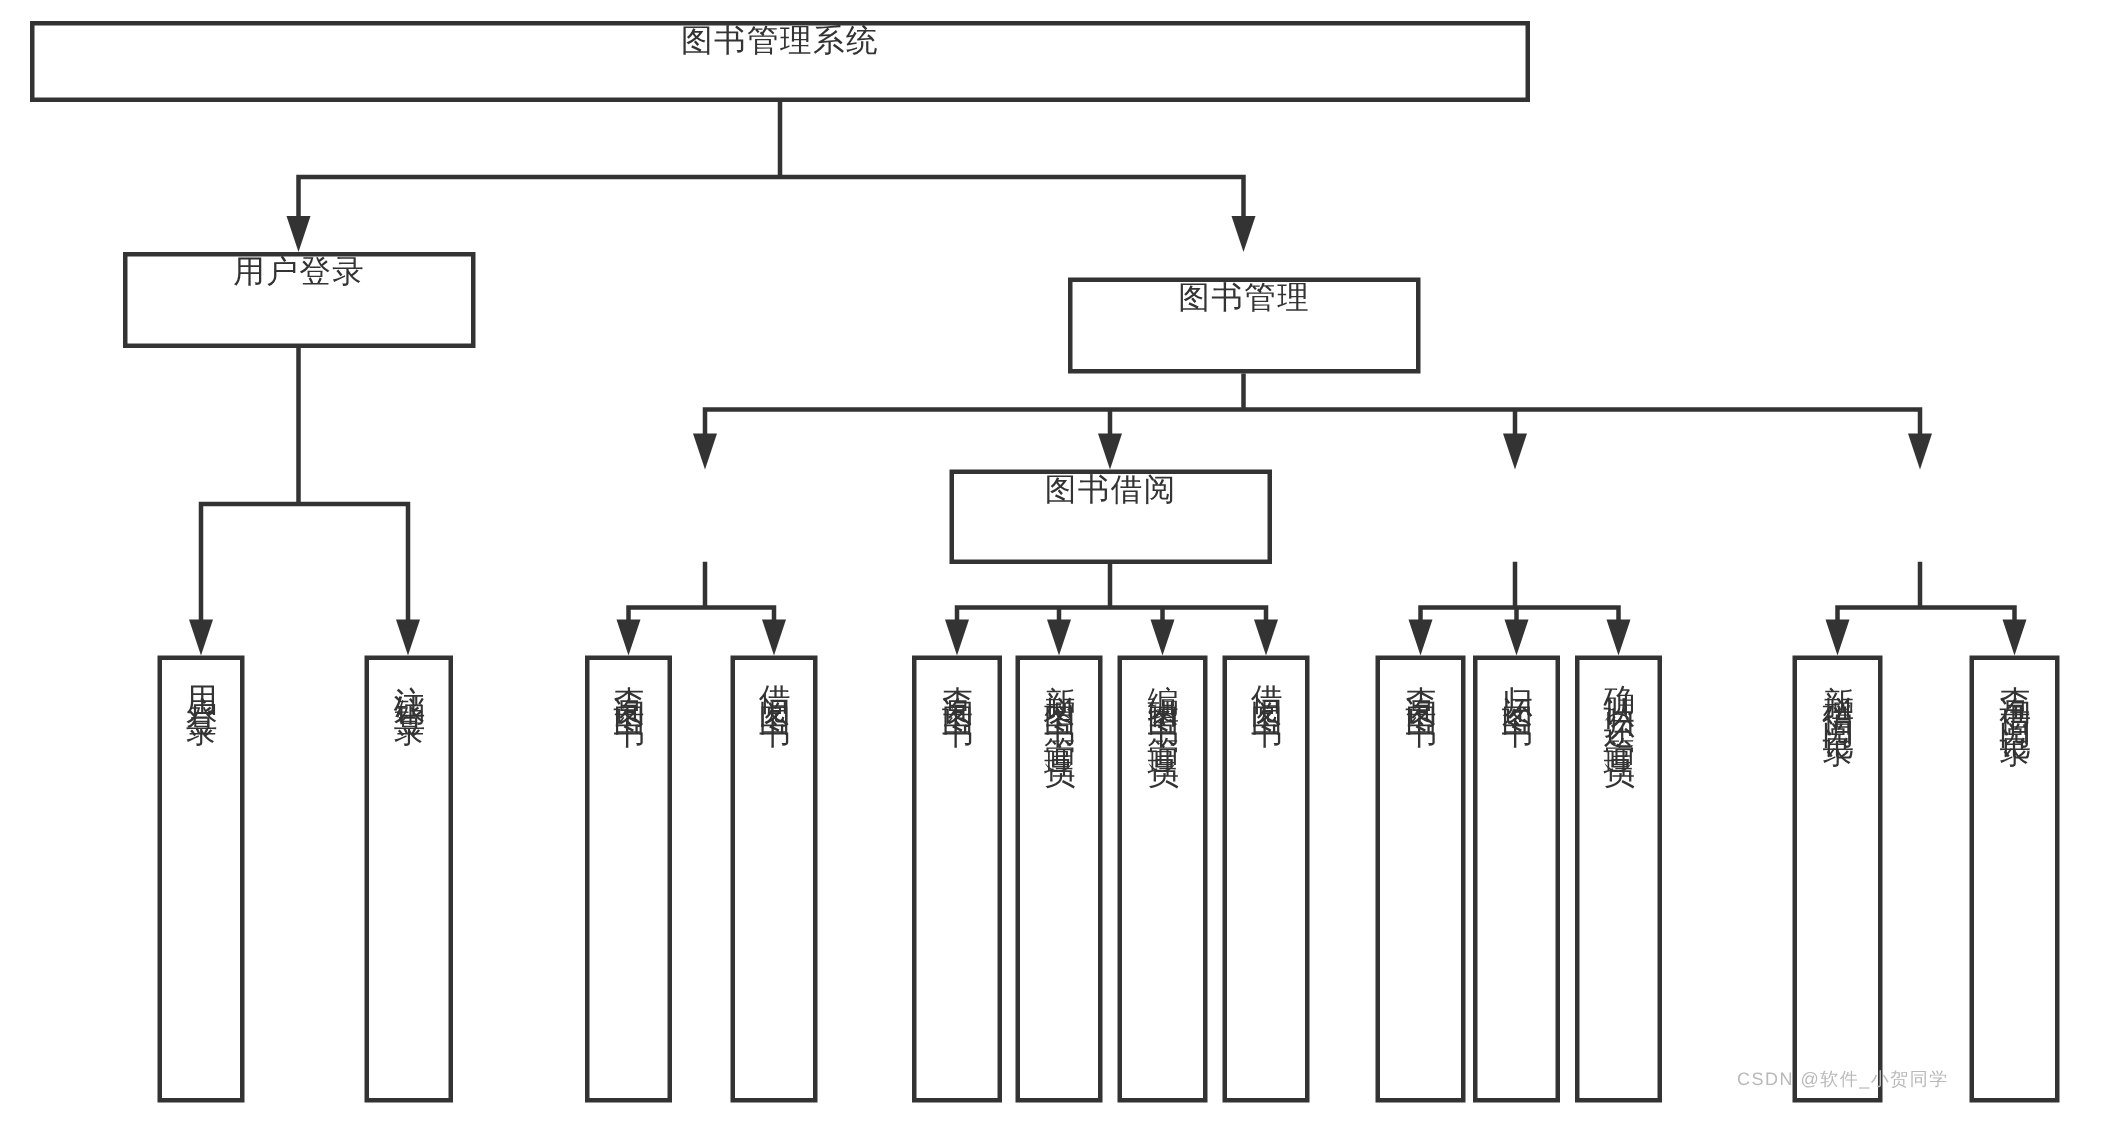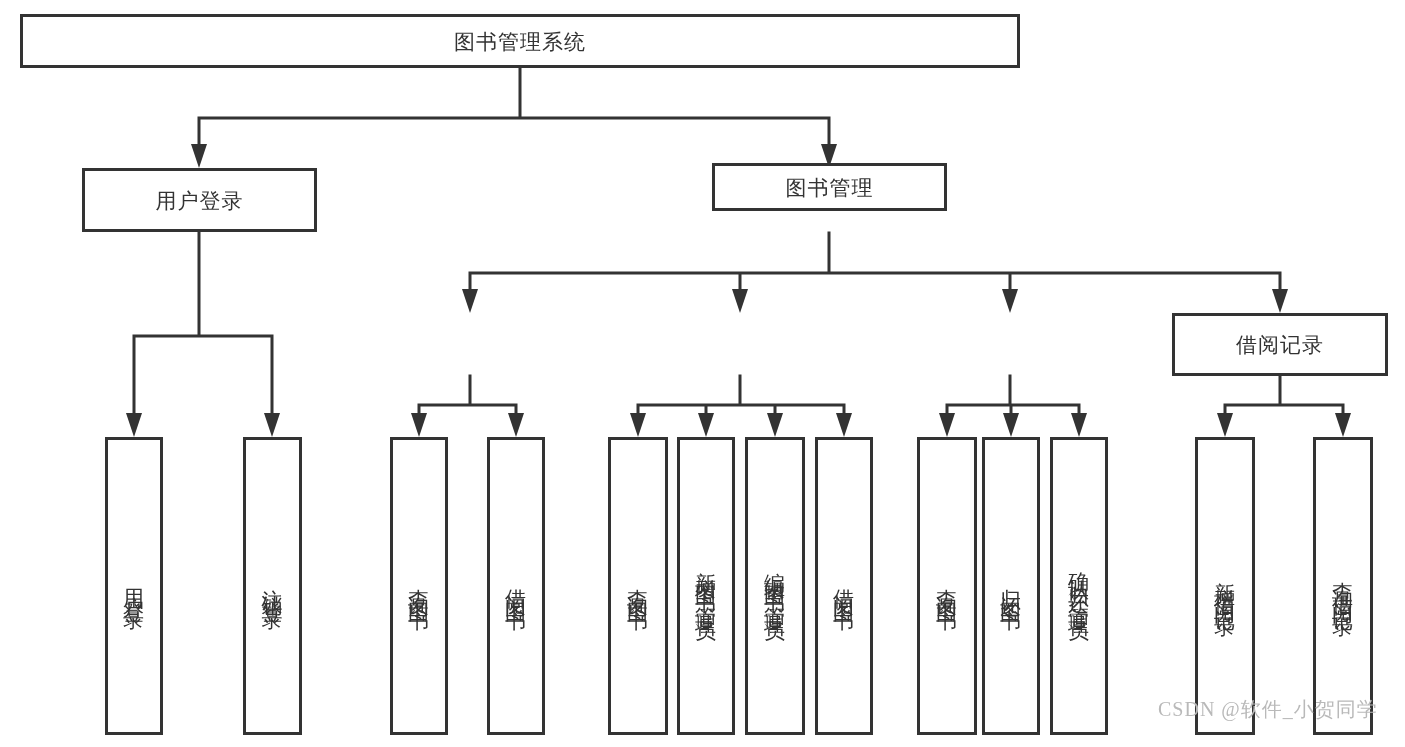"图书管理系统" .node { align-items: center -> flex-start }
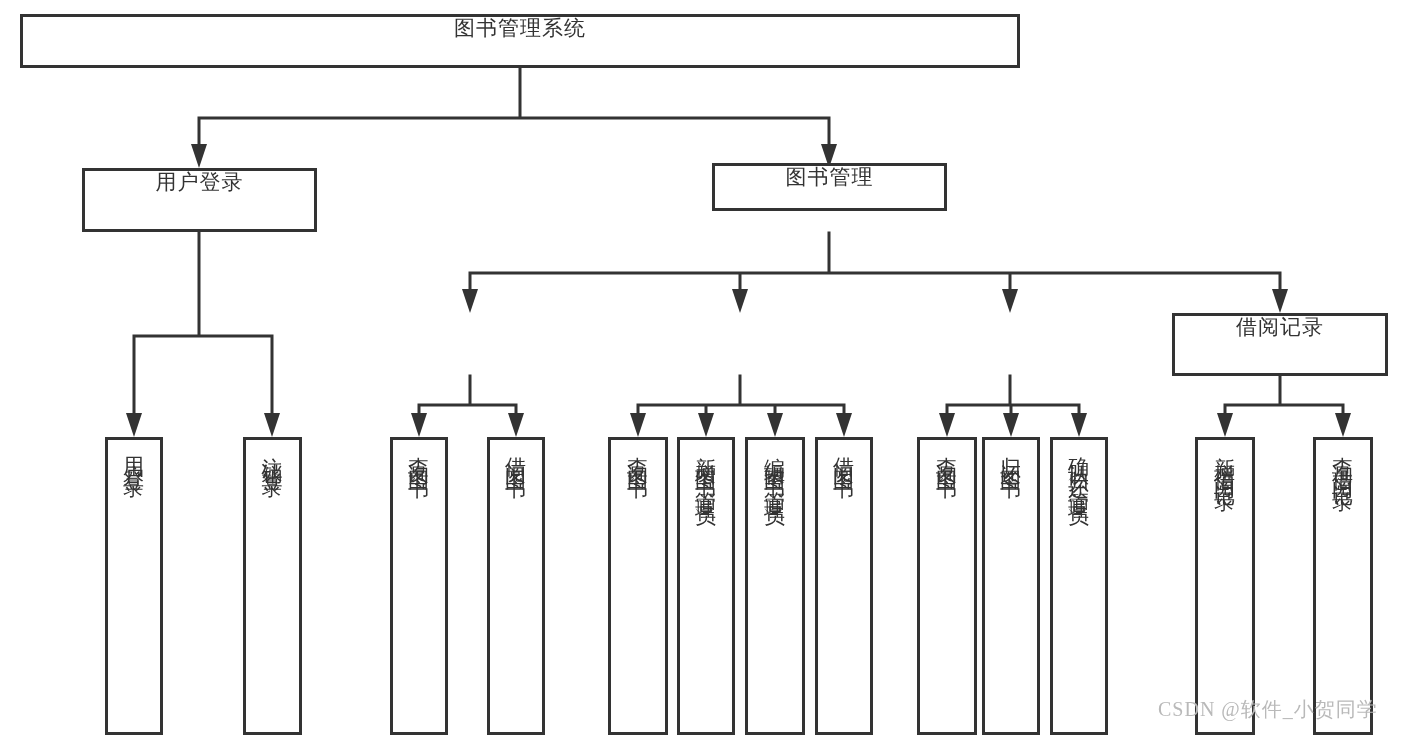"图书管理" div.node { height: 48px -> 64px; top: 163px -> 185px }
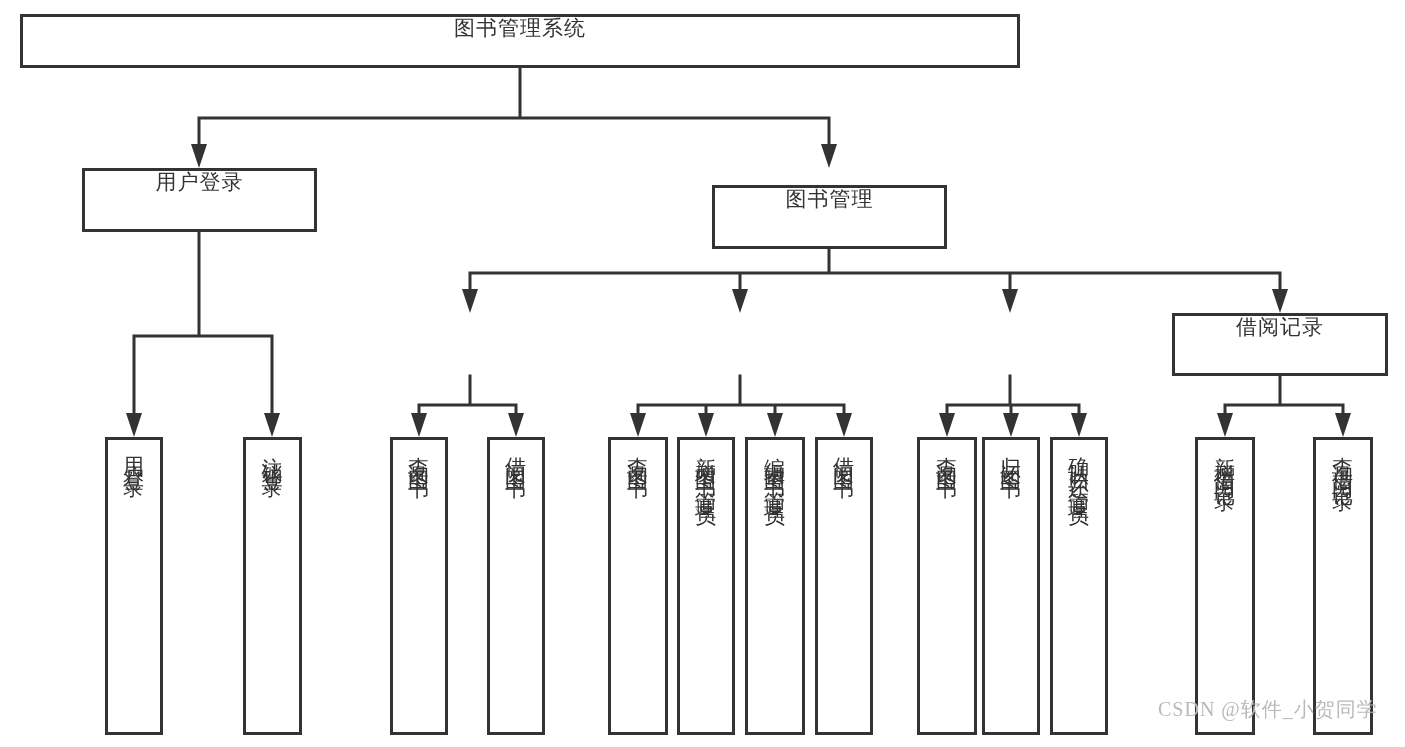"图书借阅" div.node { html: none -> <div> <span>图书借阅</span> </div> }
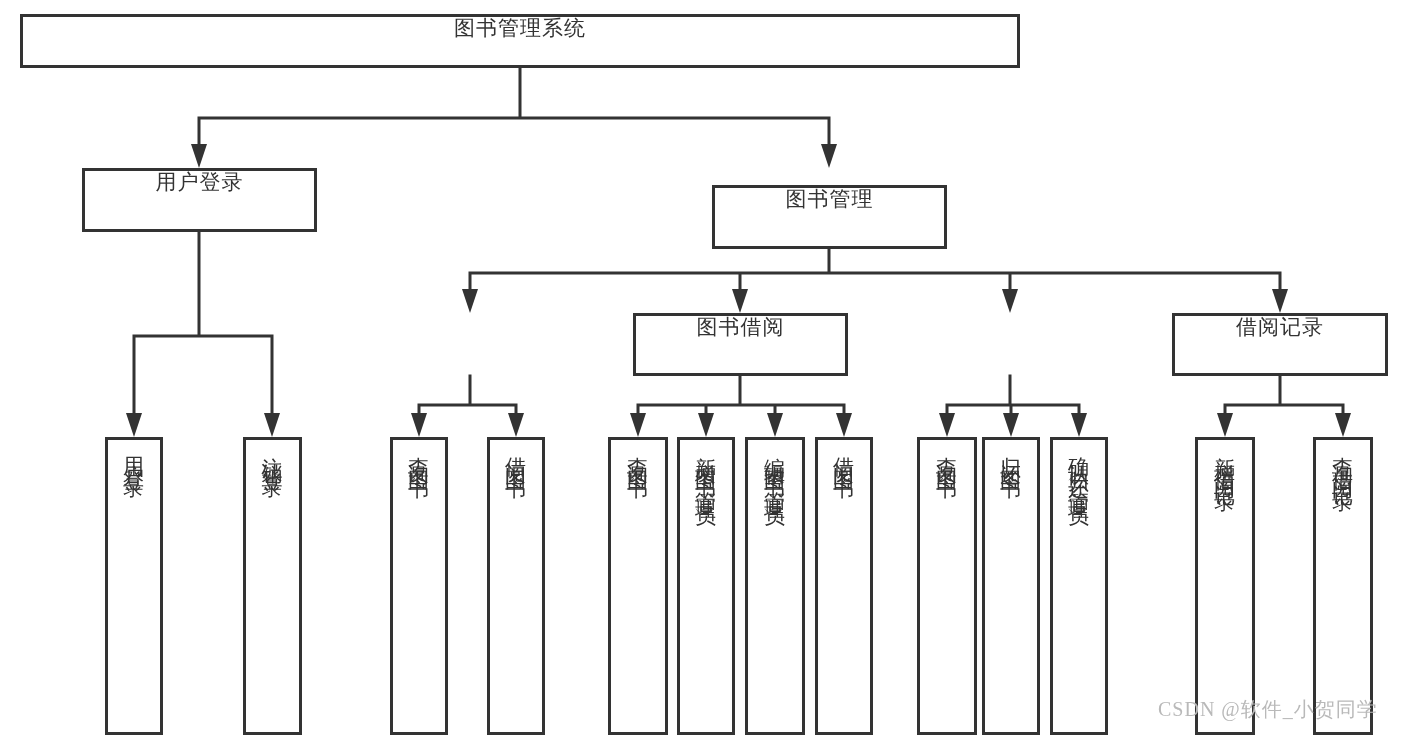"借阅记录" div.node { html: <div> <span>借阅记录</span> </div> -> none }
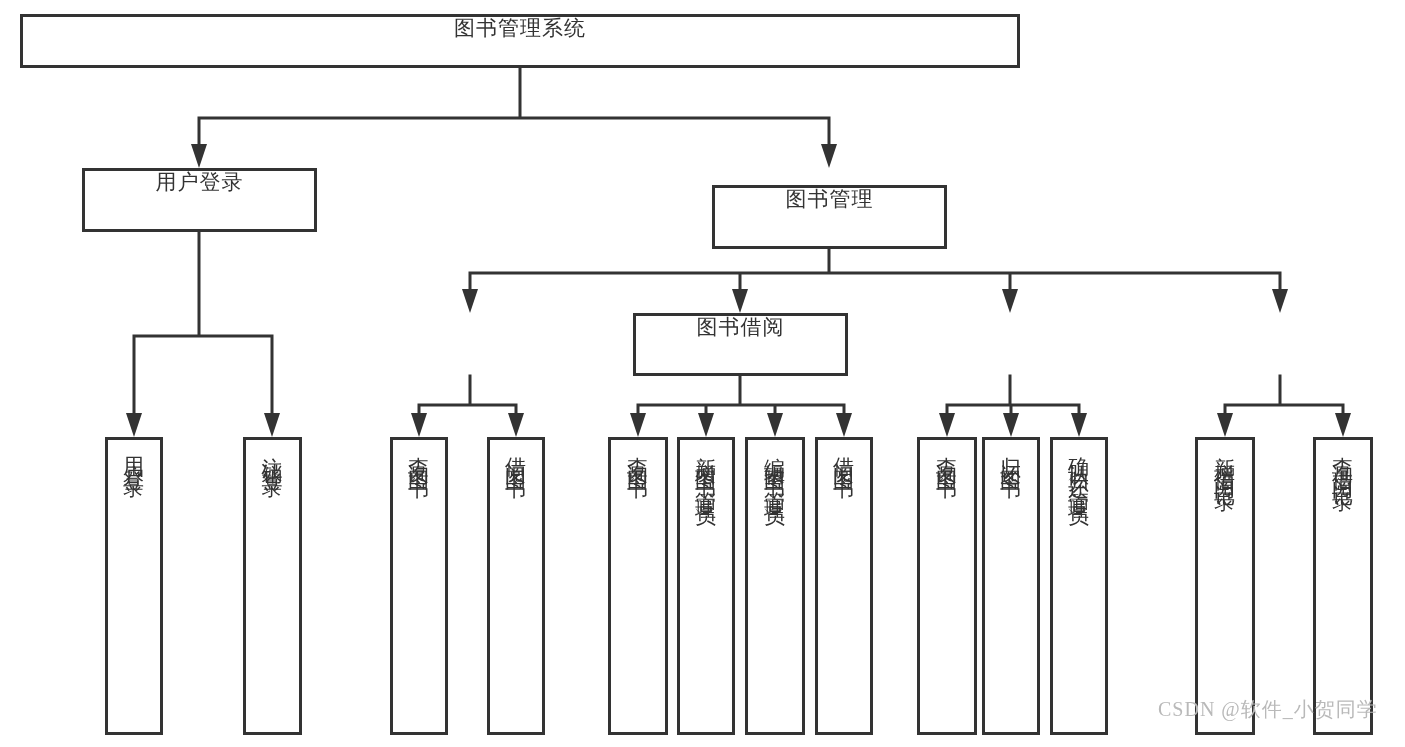"CSDN @软件_小贺同学" .watermark { font-family: Liberation Serif, serif -> none; font-size: 20px -> 12px; top: 696px -> 711px }
